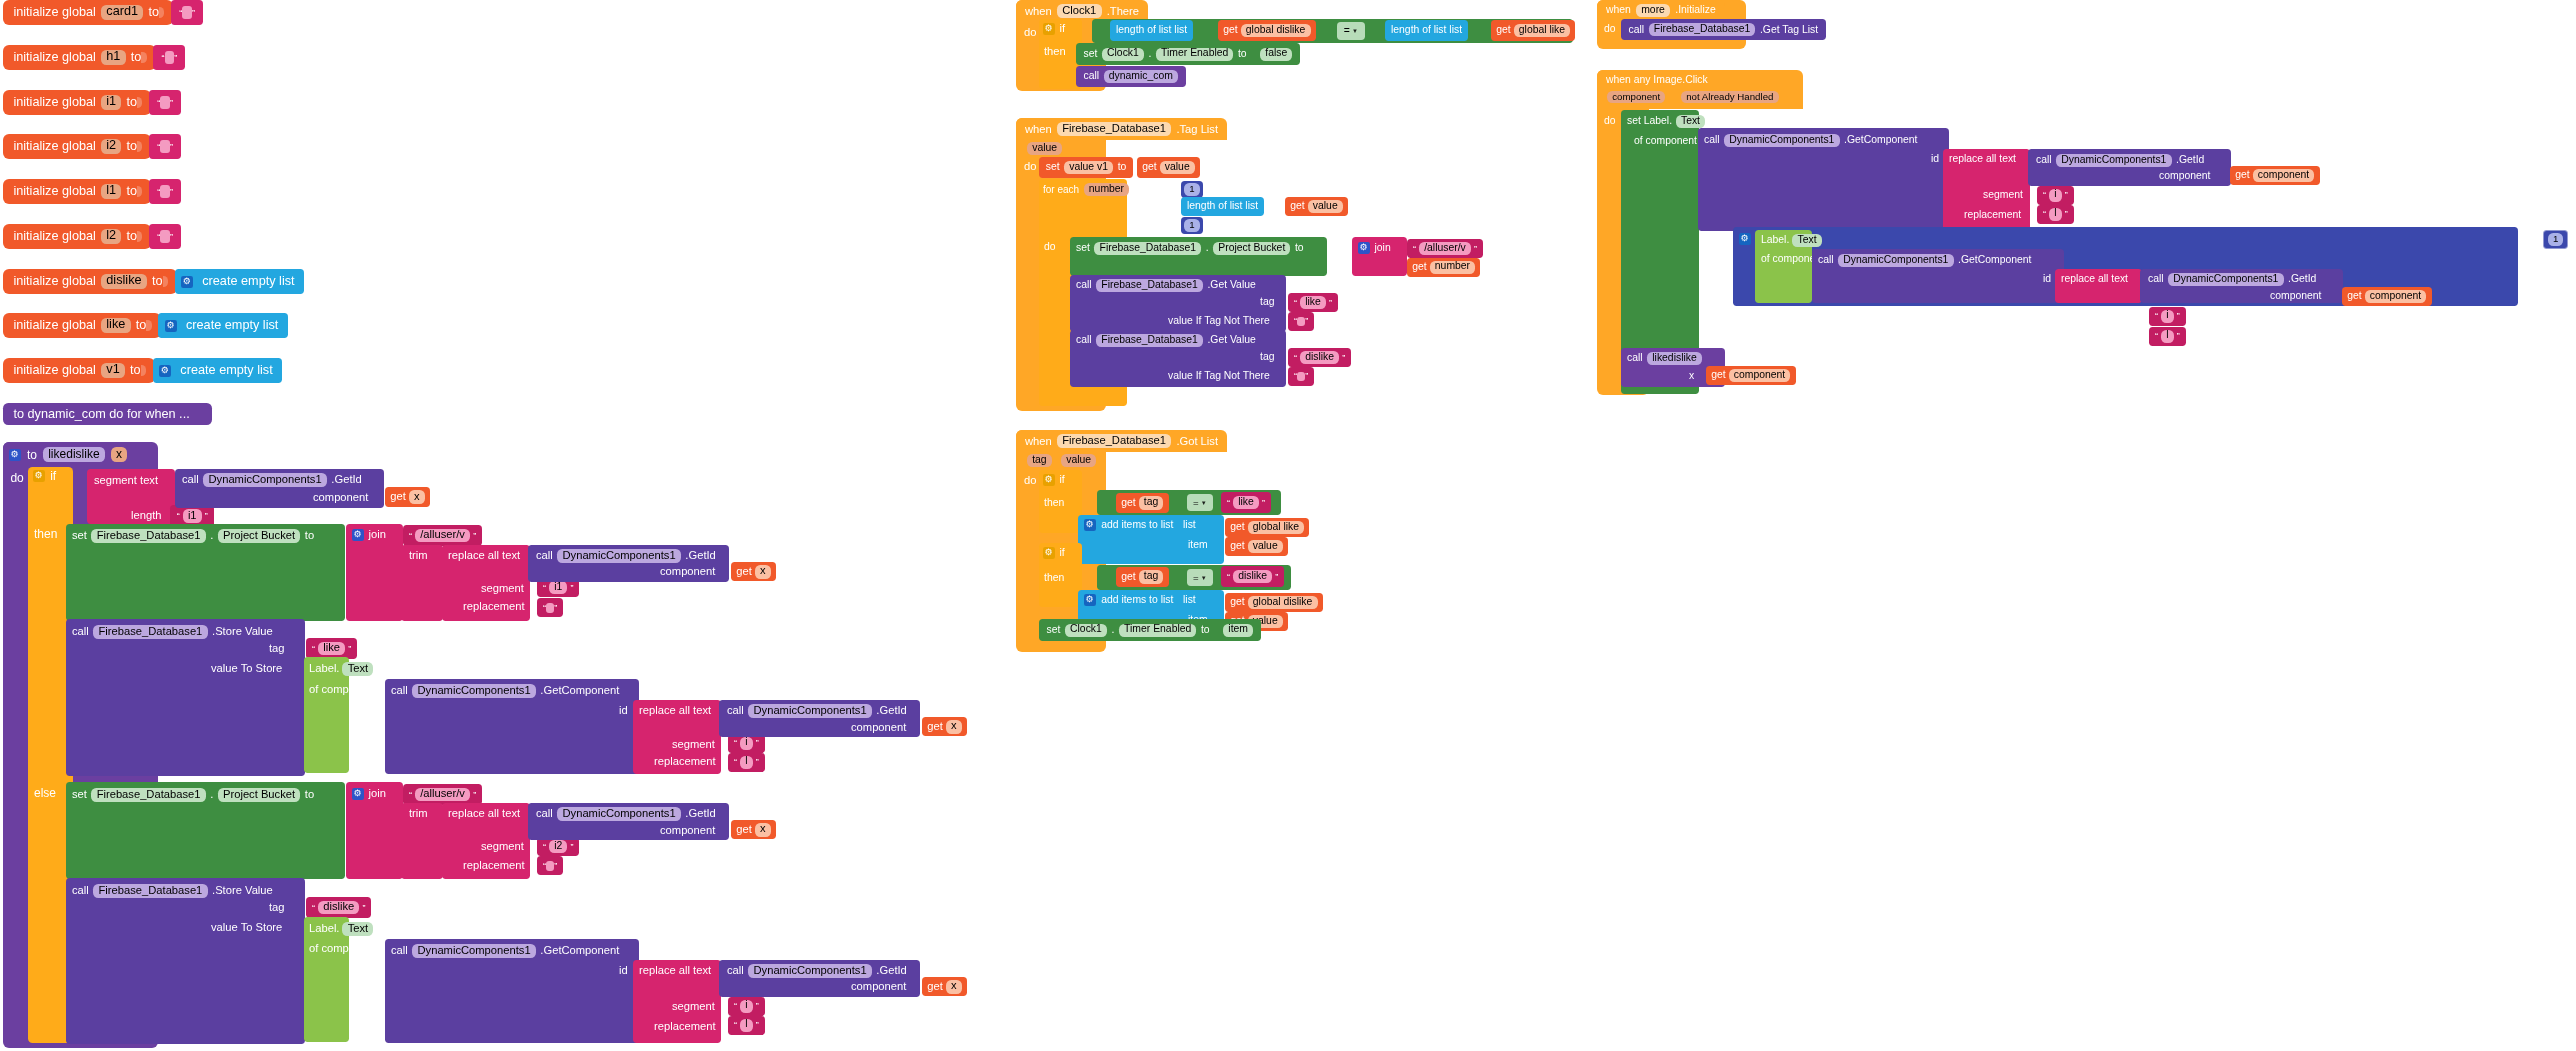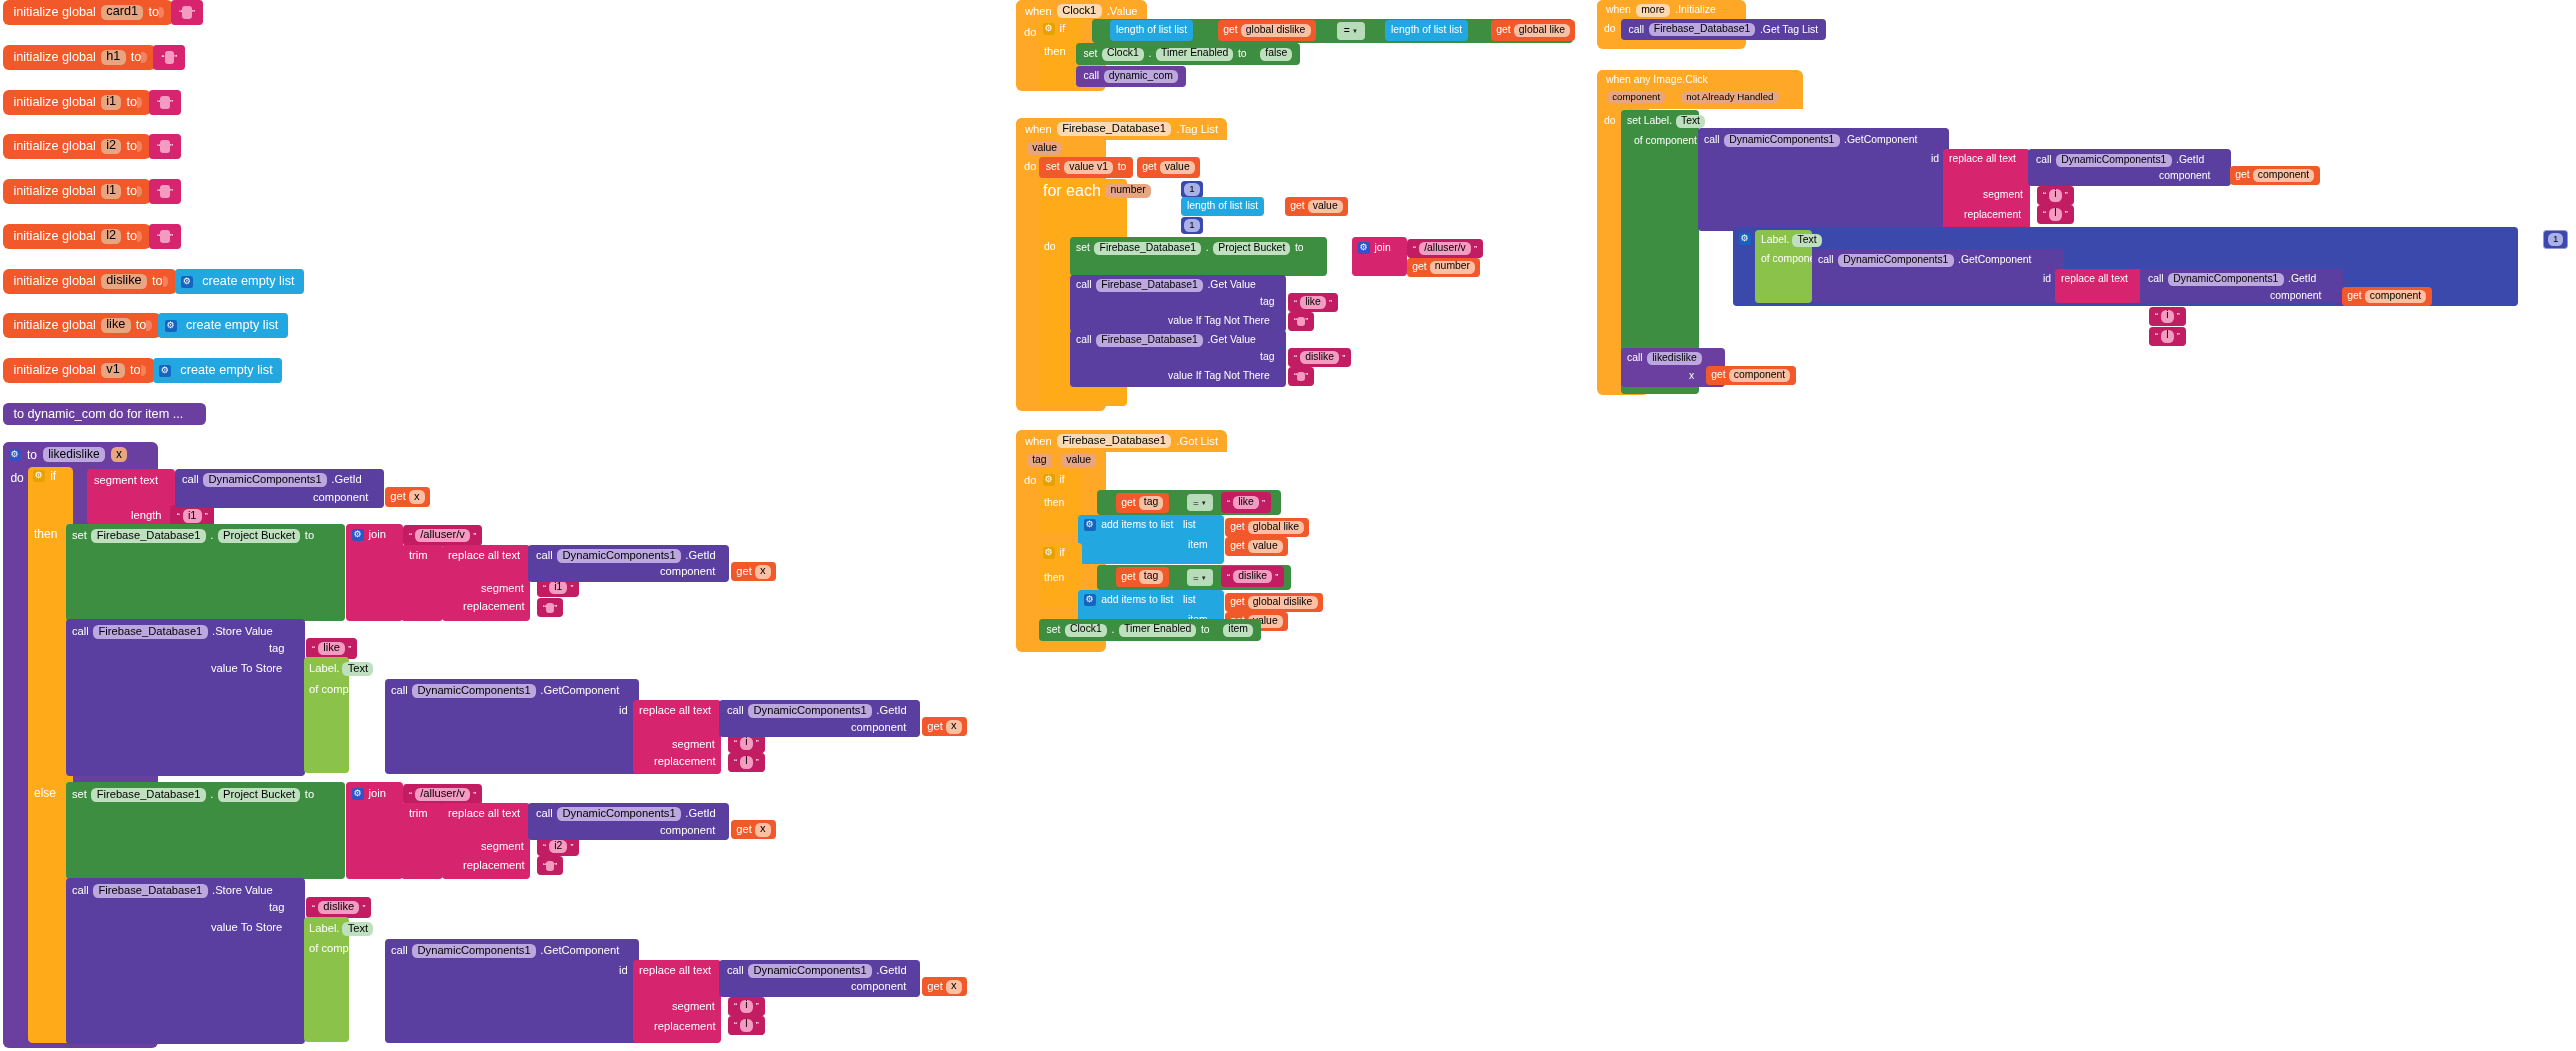".Value" span.lbl { text: .Value -> .There }
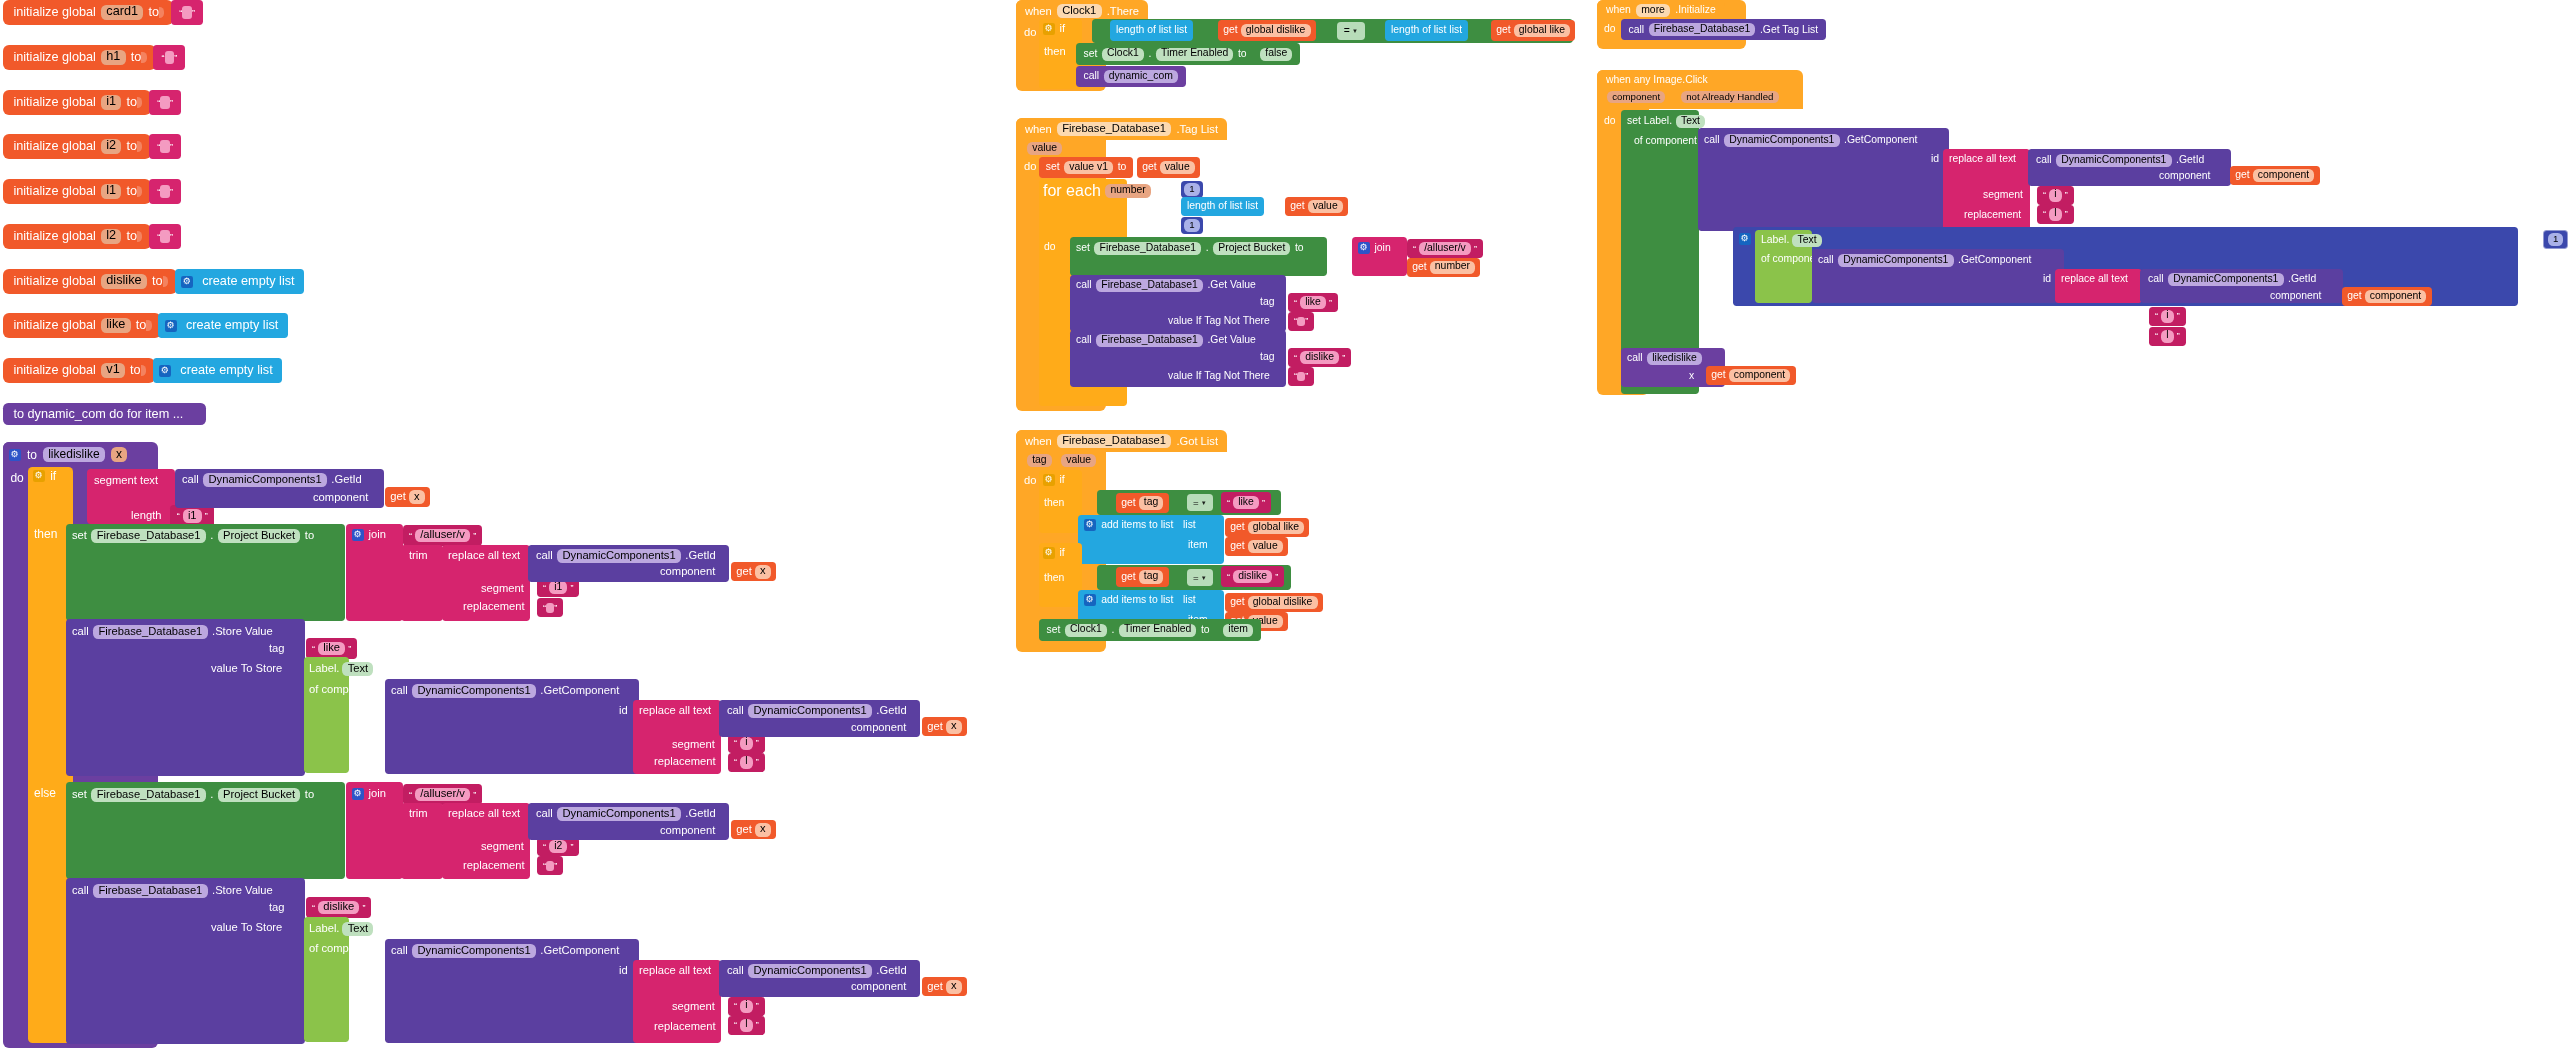"for each" span.lbl { font-size: 16px -> 10px }
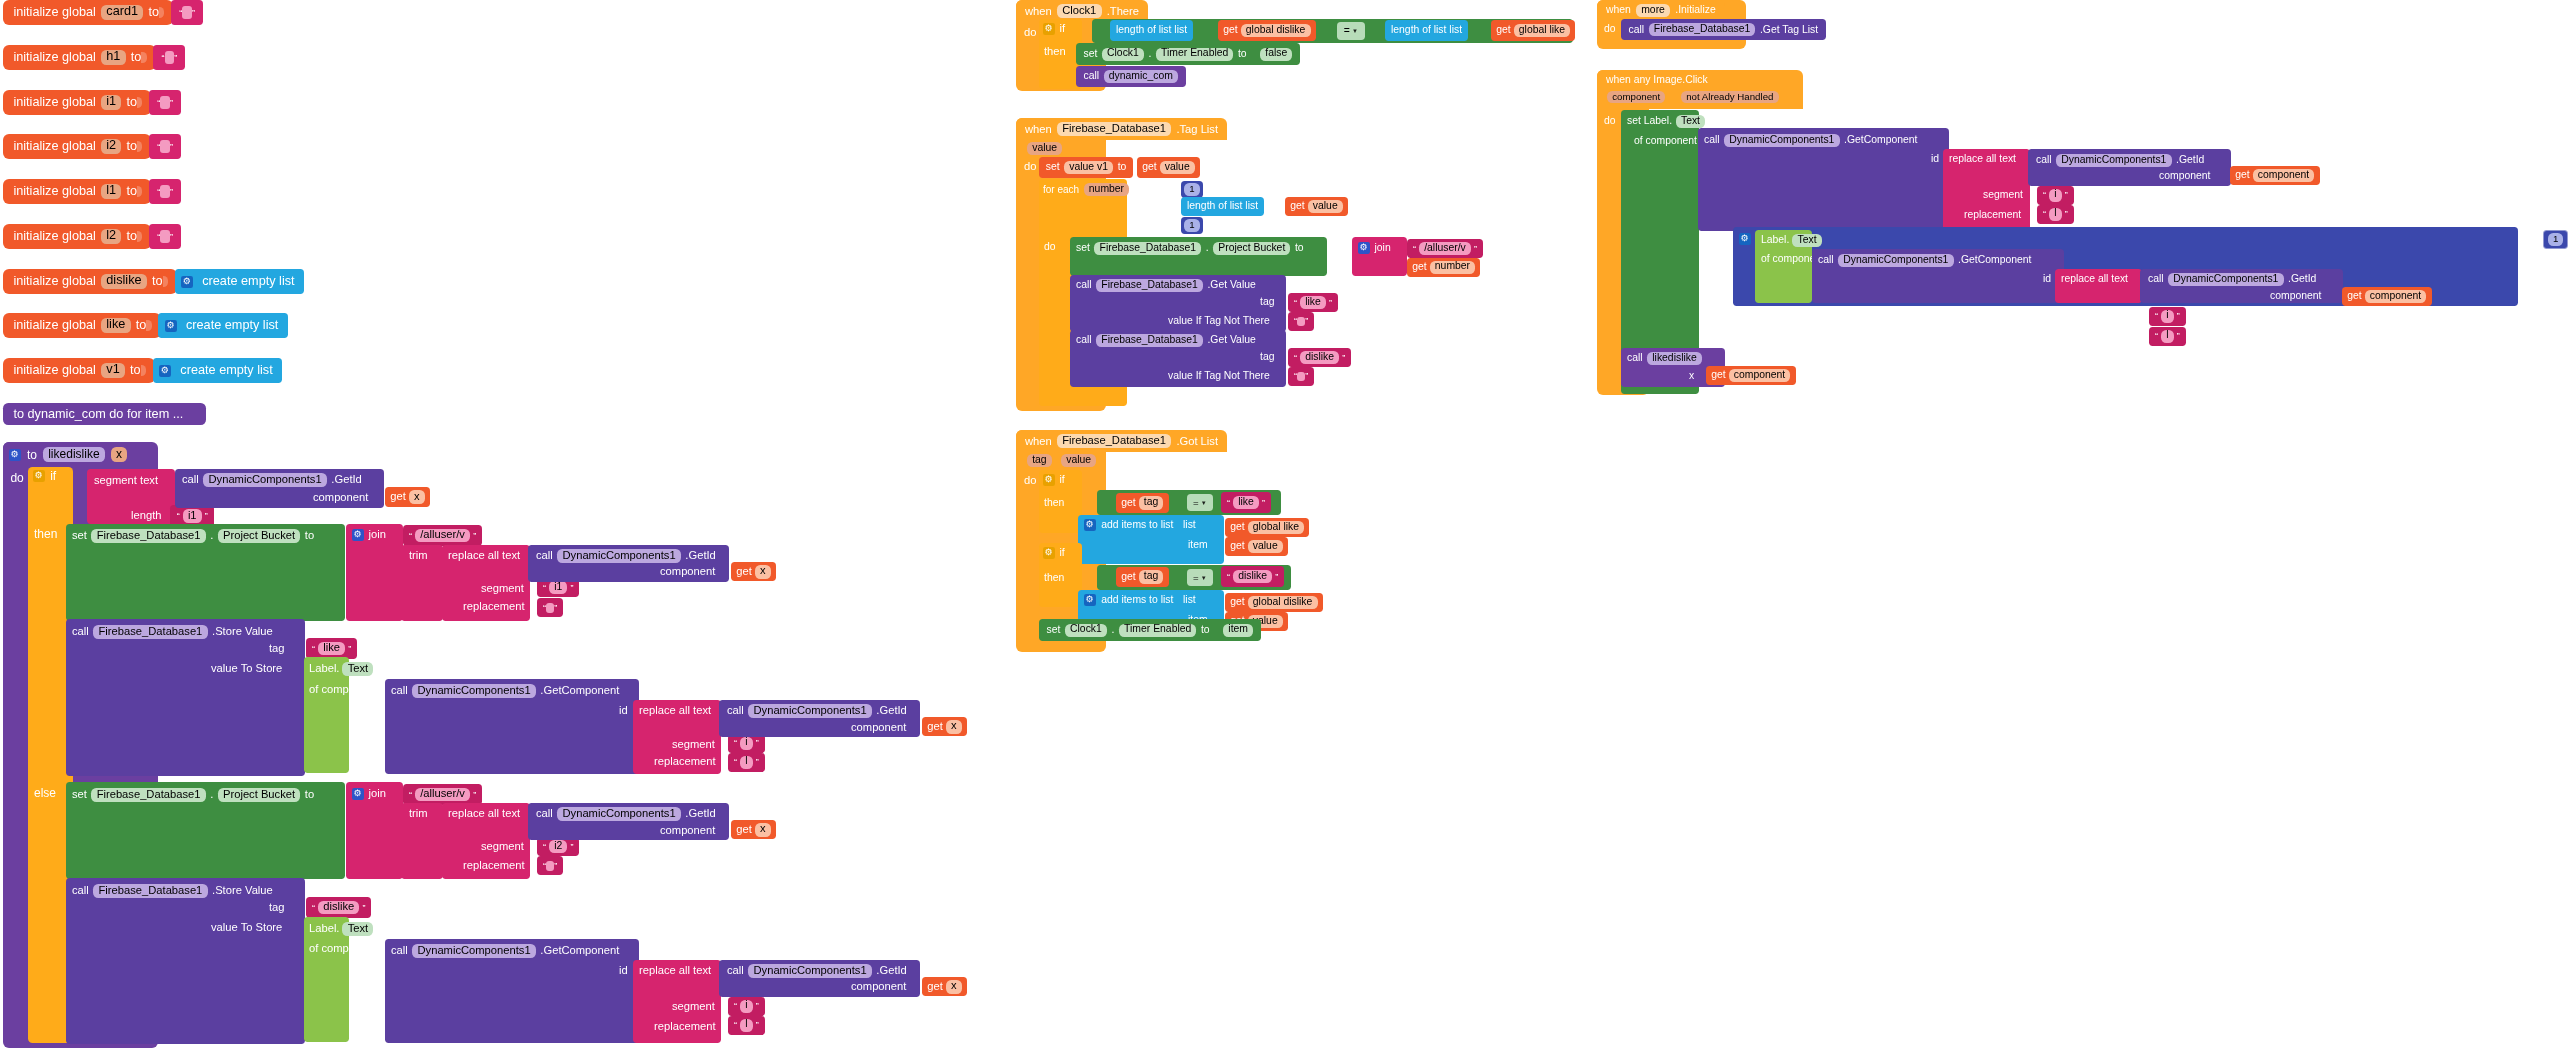"to dynamic_com do for item" span.lbl { text: item -> when }
